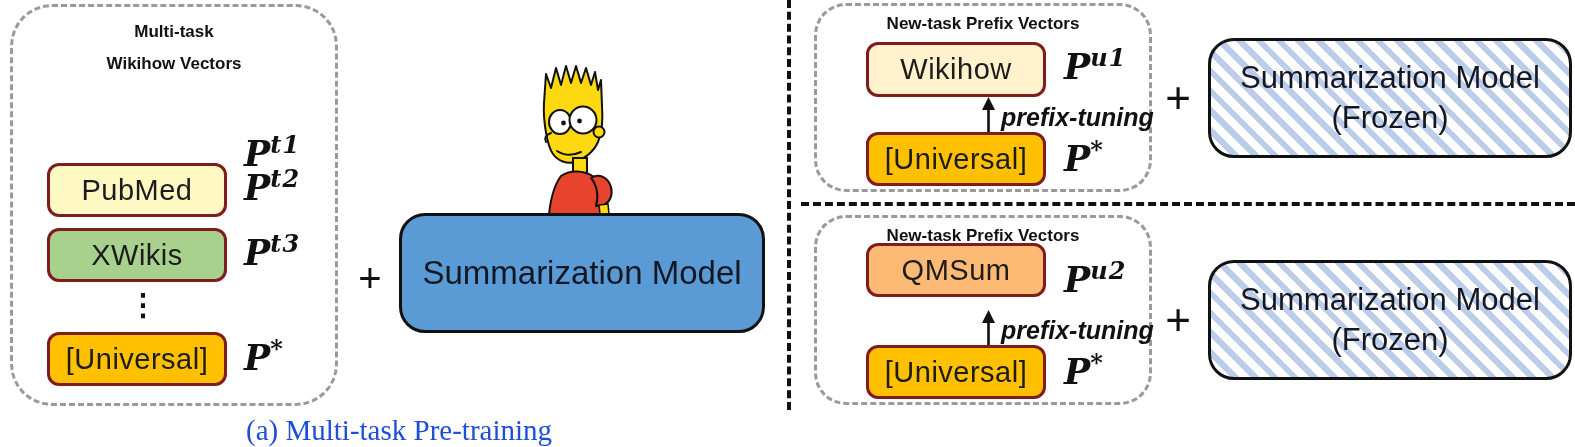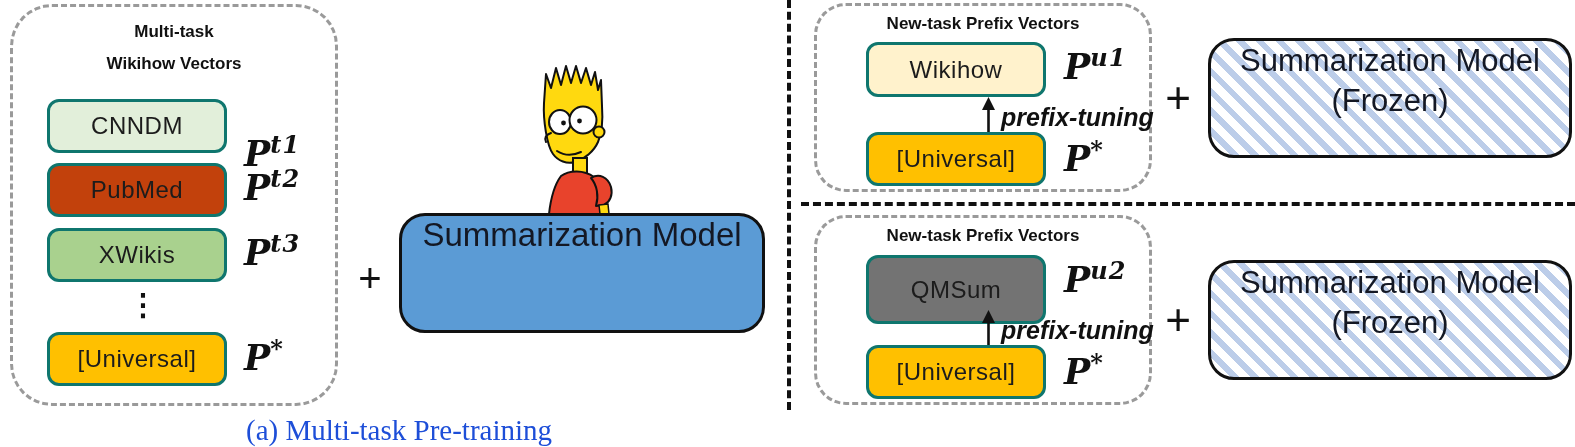"Wikihow" .pv-box { border: 3px solid #0f766e -> 3px solid #7f1d1d; font-size: 24px -> 29px }
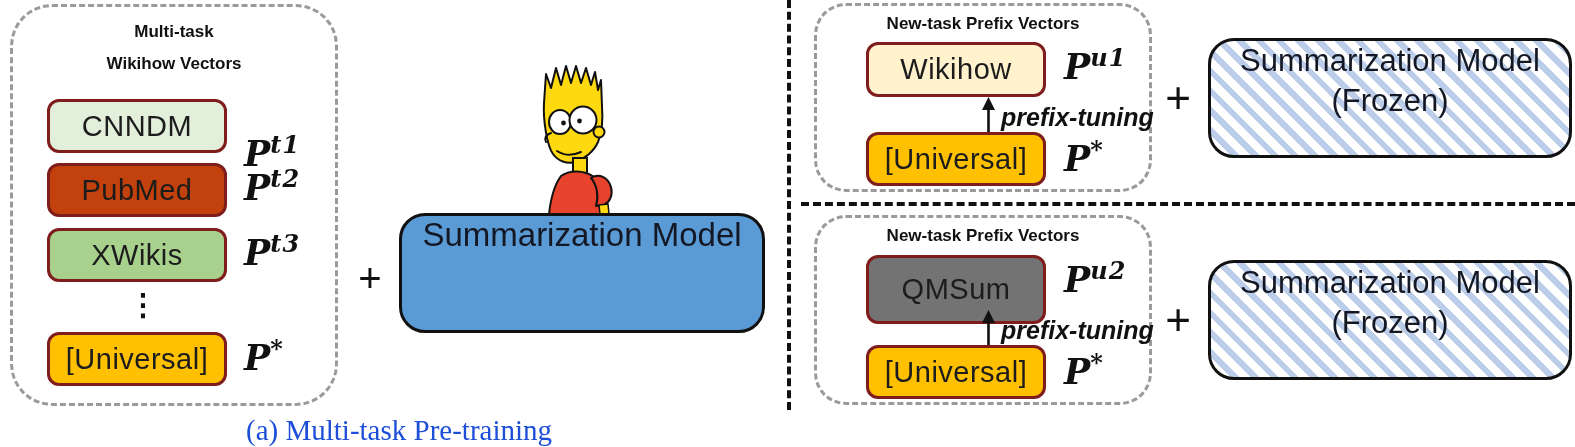"Summarization Model" .model-box { justify-content: flex-start -> center }
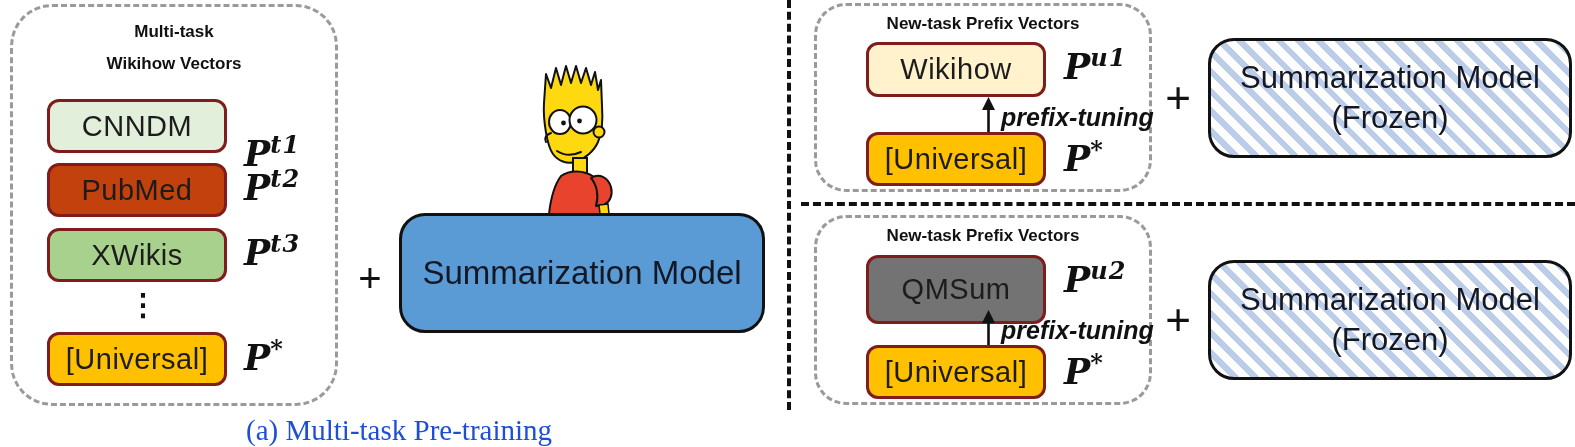"CNNDM" div.abs { html: <div> <span>CNNDM</span> </div> -> none }
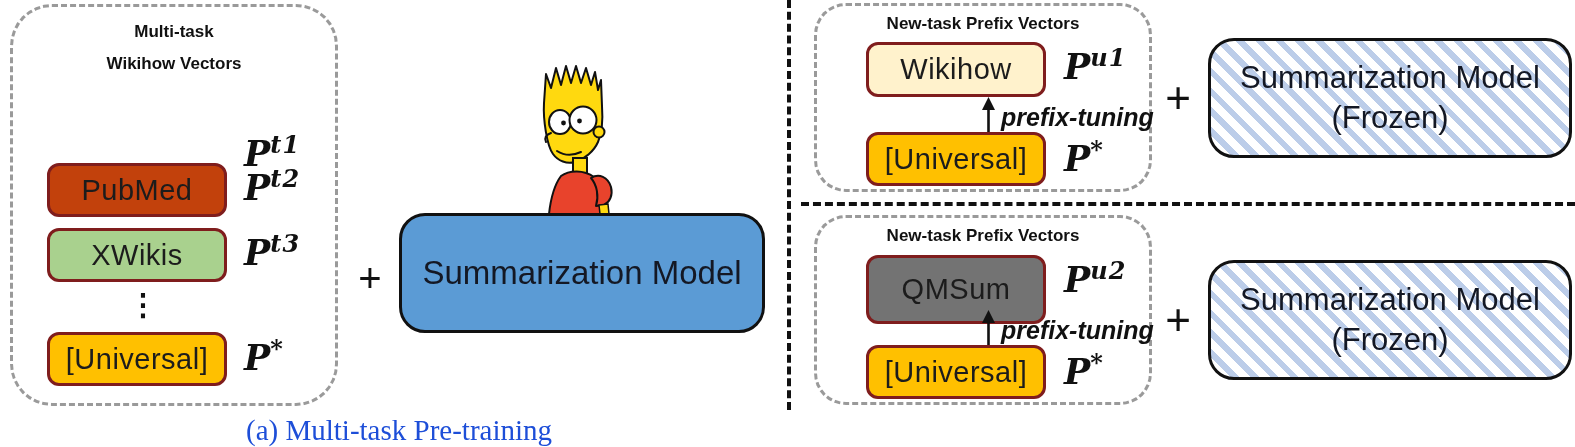"PubMed" div.abs { background-color: #c2410c -> #fef9c3 }
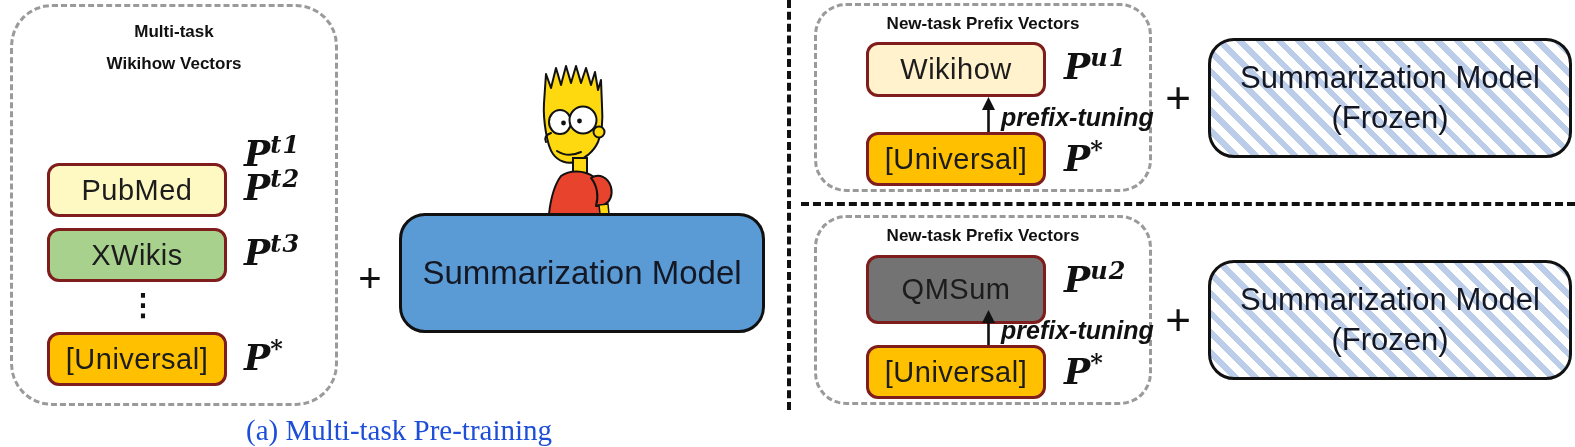"QMSum" div.abs { background-color: #737373 -> #fdba74; height: 69px -> 54px; top: 255px -> 243px }
